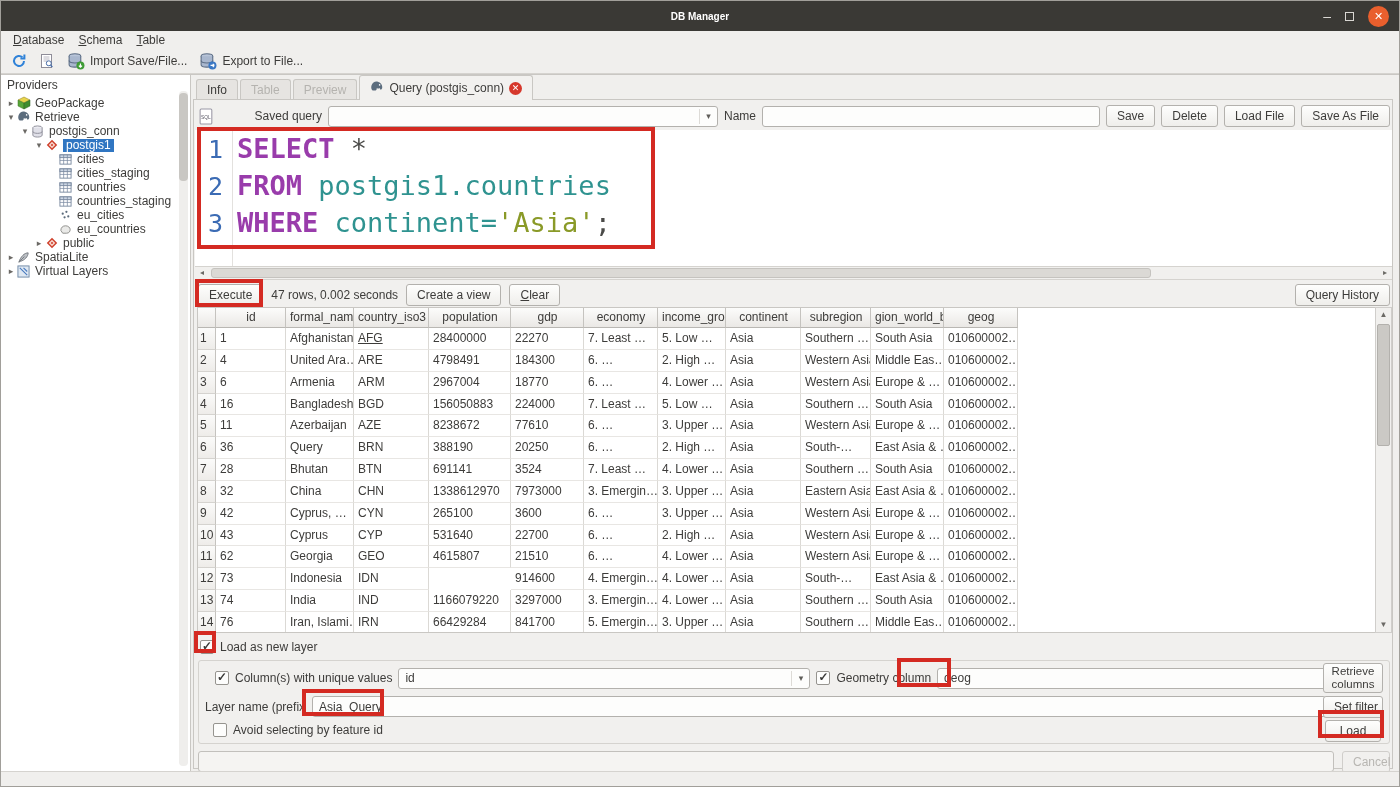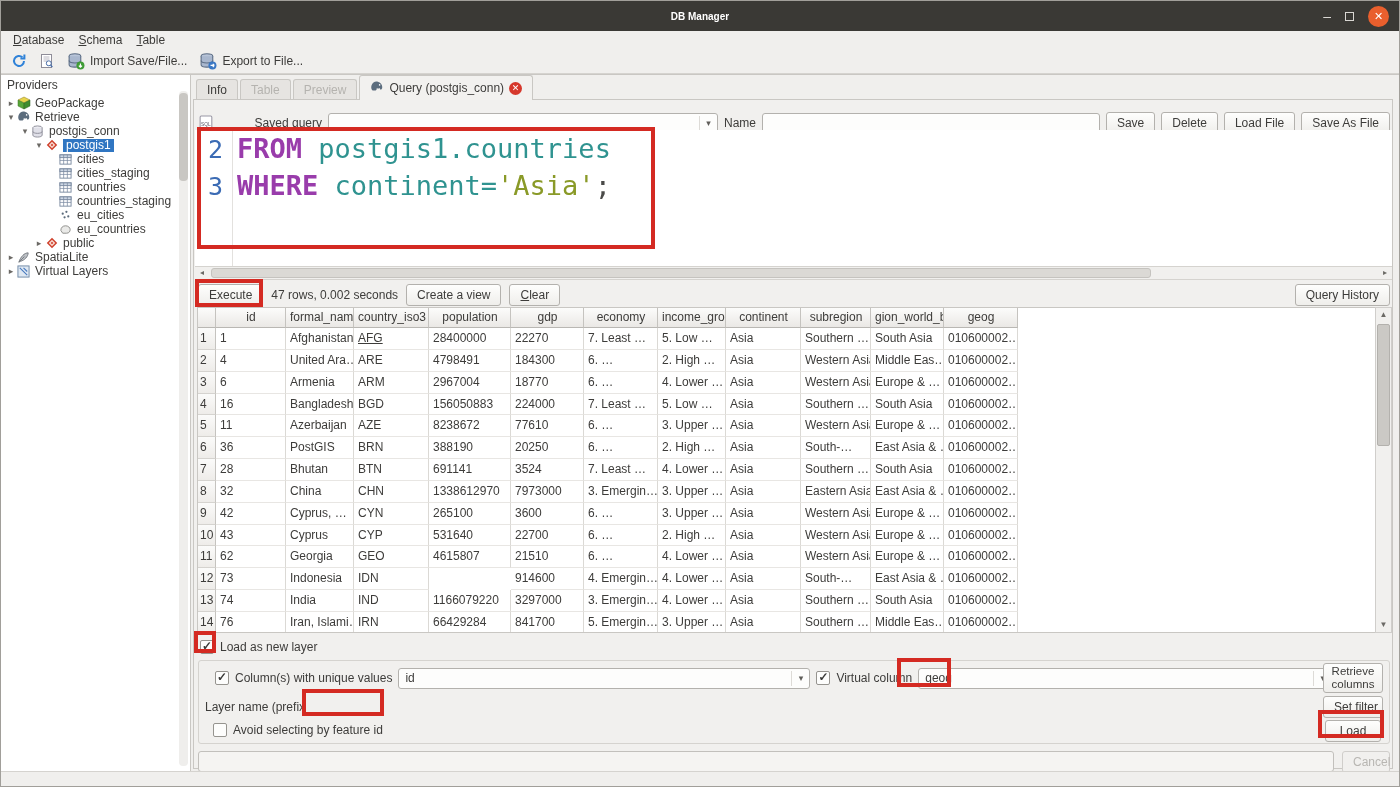"Saved query" .saved-row { top: 11px -> 4px }
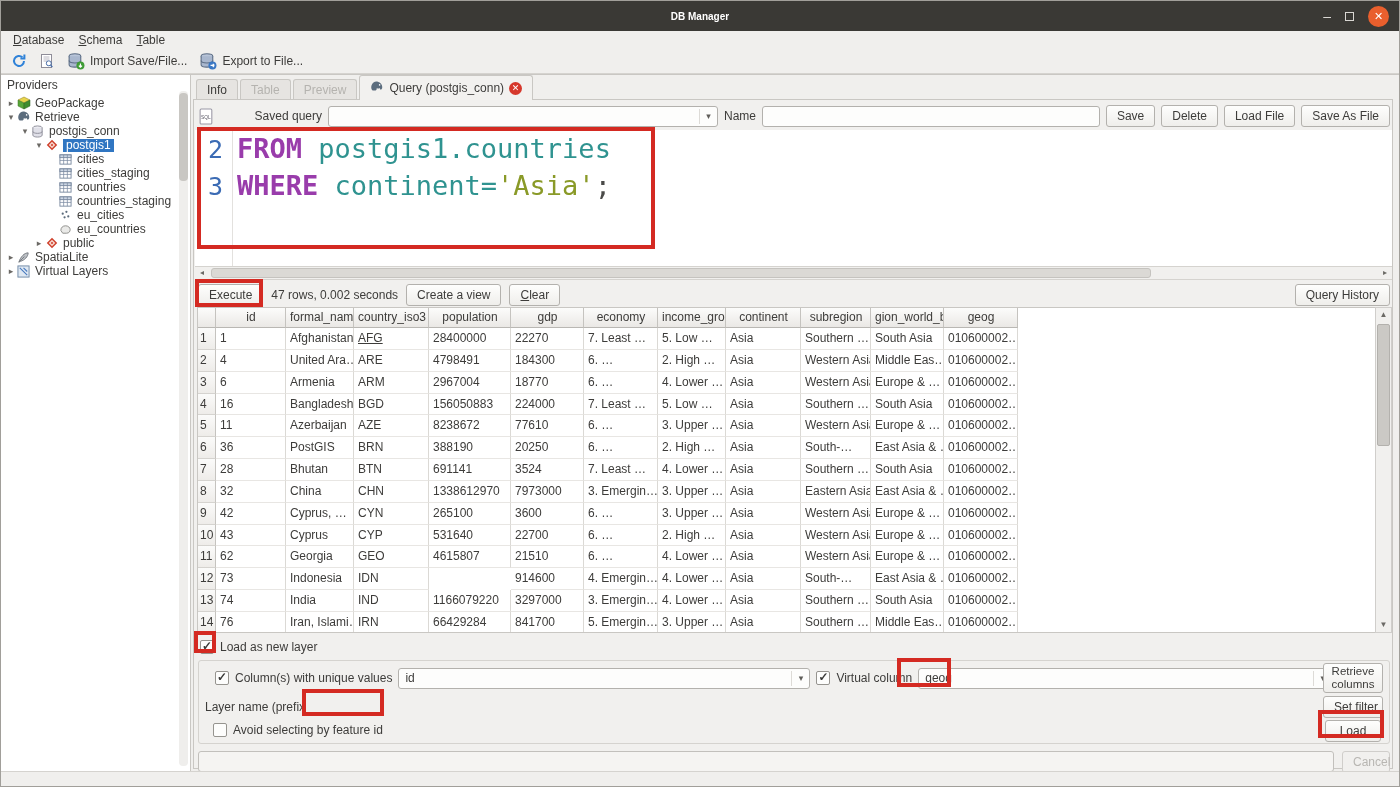"1 SELECT *" div.code-line { html: none -> <div><span>1</span><span>SELECT</span><span> *</span></div> }
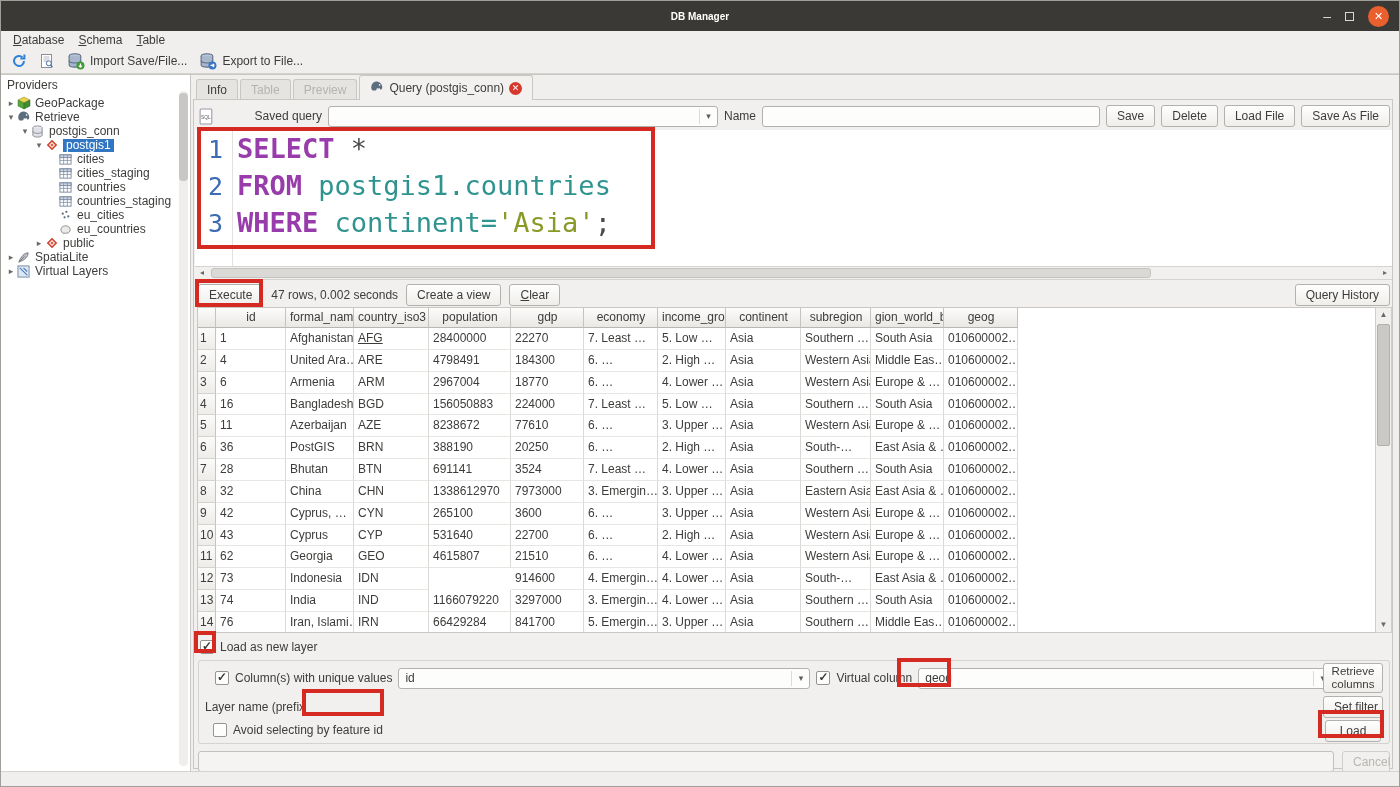"PostGIS" div.rt-cell { text: PostGIS -> Query }
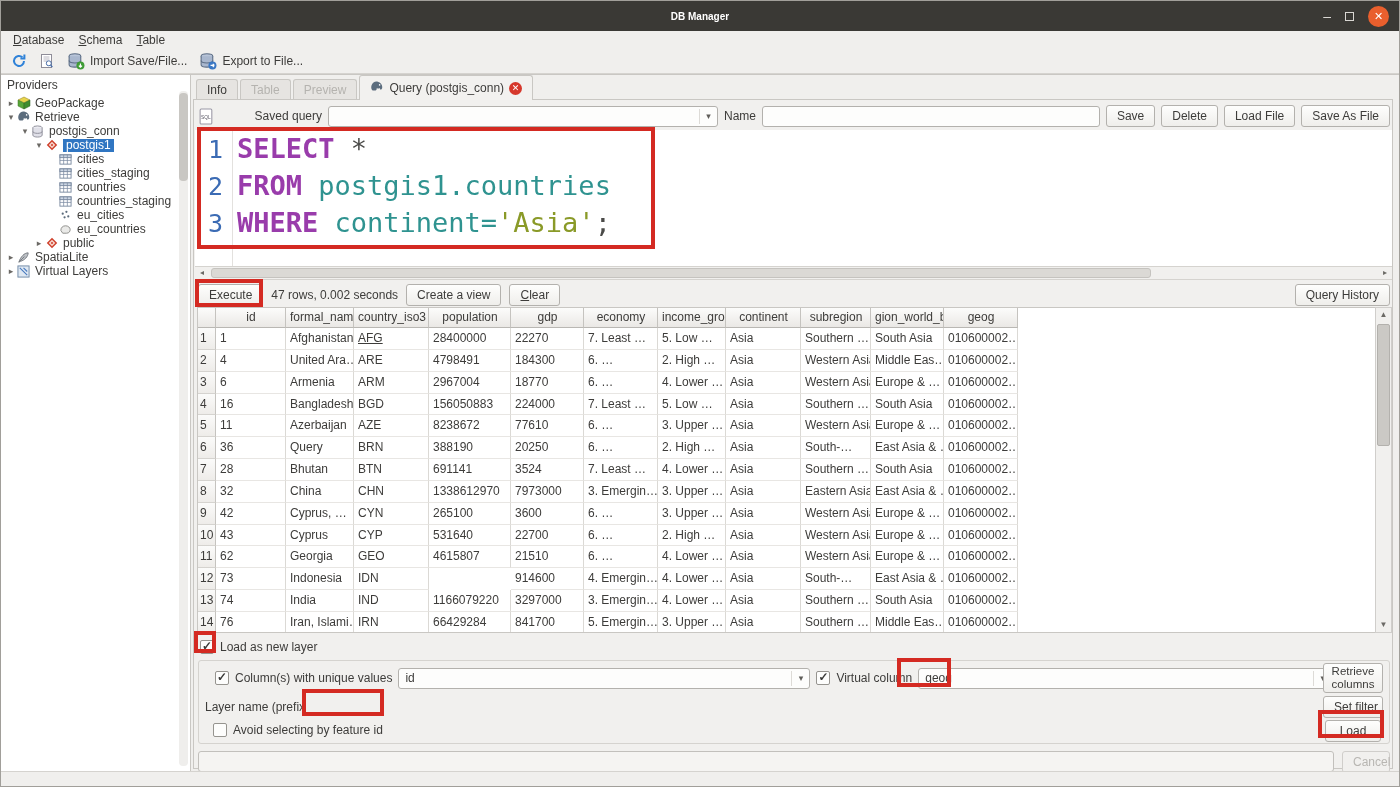"Virtual column" span.label { text: Virtual -> Geometry }
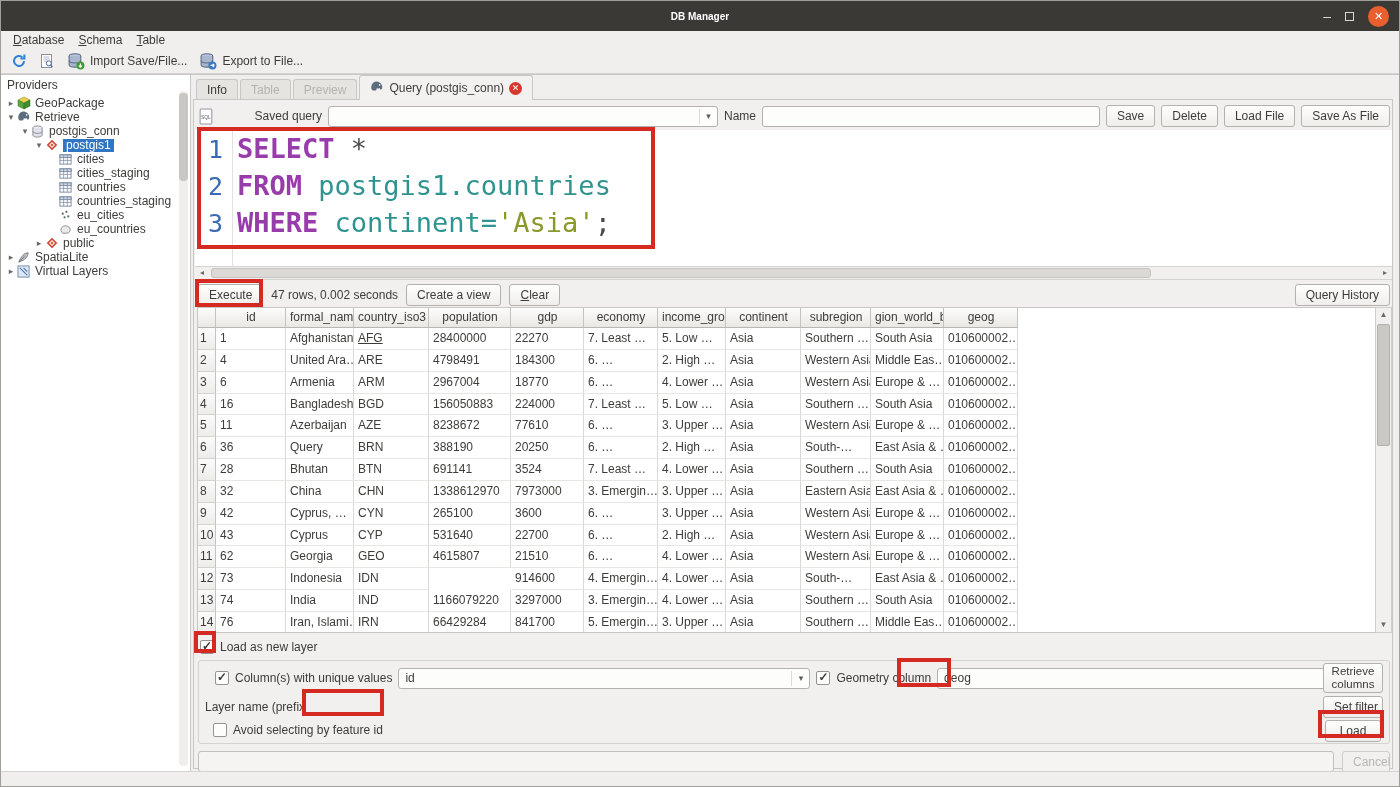"Asia_Query" input.text-input { html: none -> <input> }
